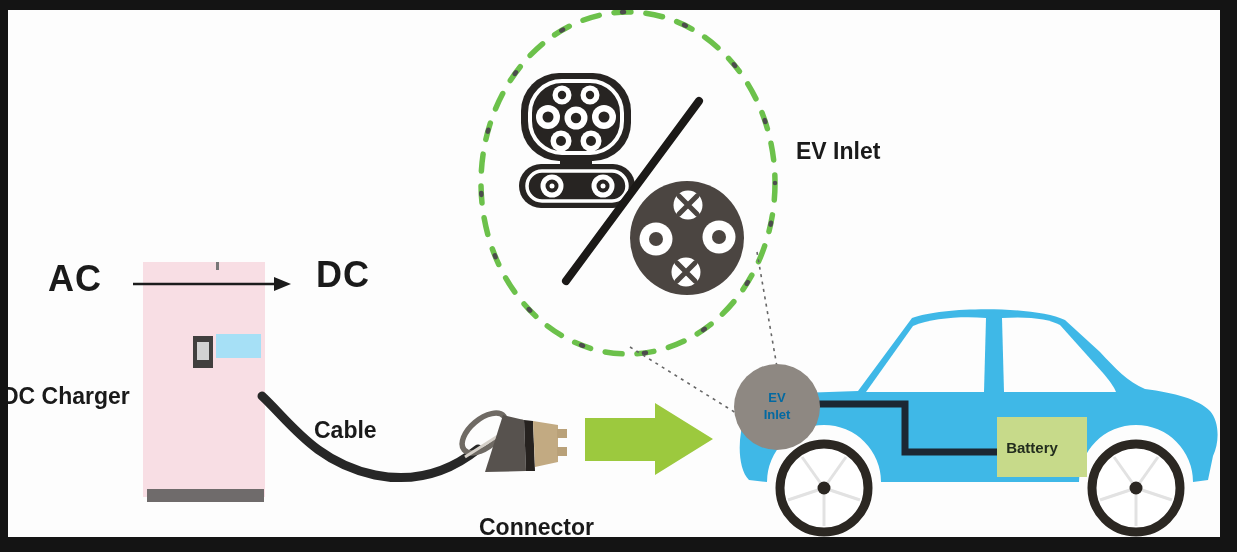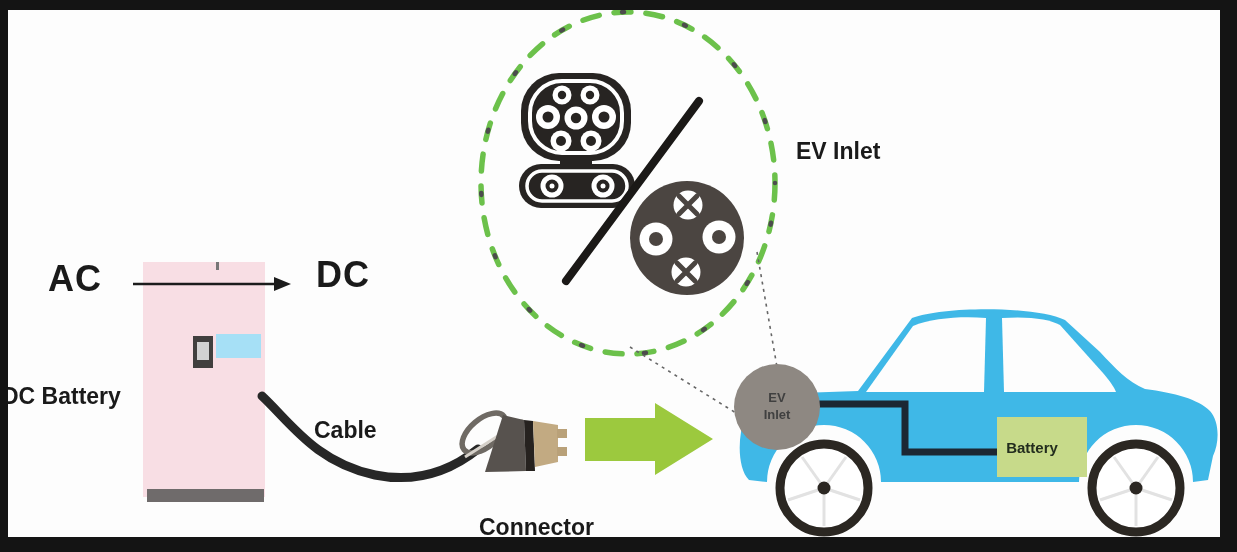"DC Battery" div.lbl { text: Battery -> Charger }
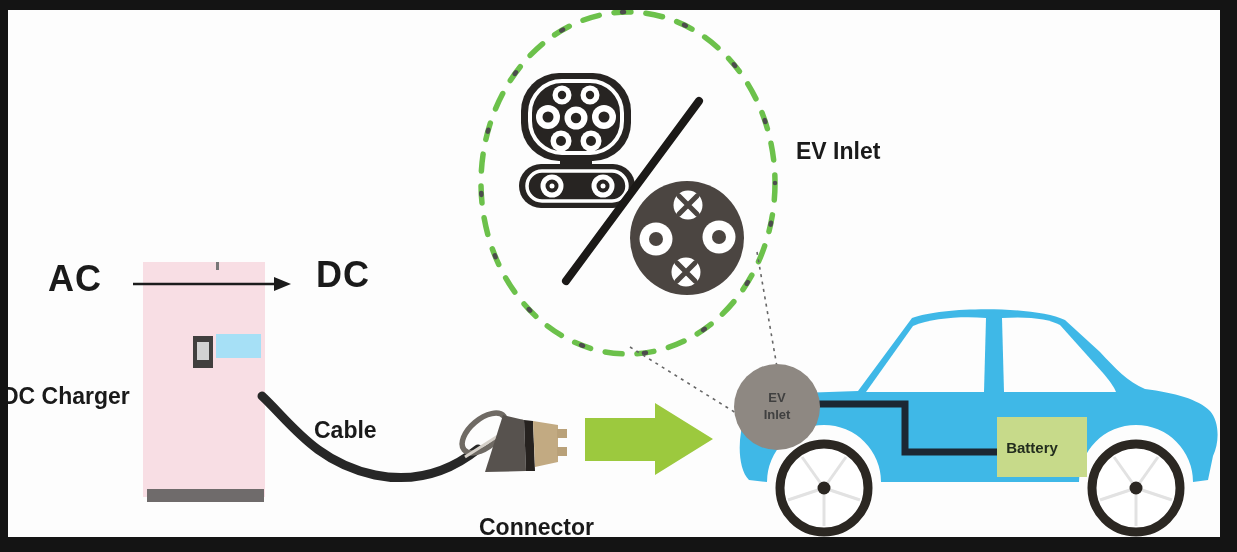"EV" #inlet-badge-text { color: #404040 -> #0369a1 }
